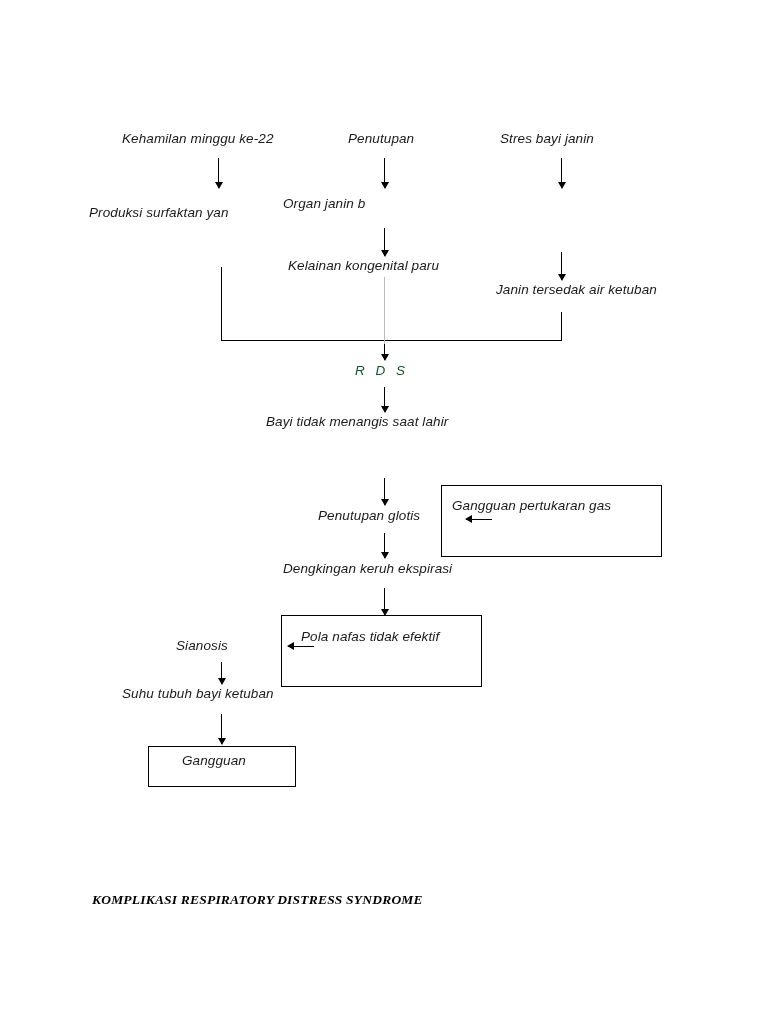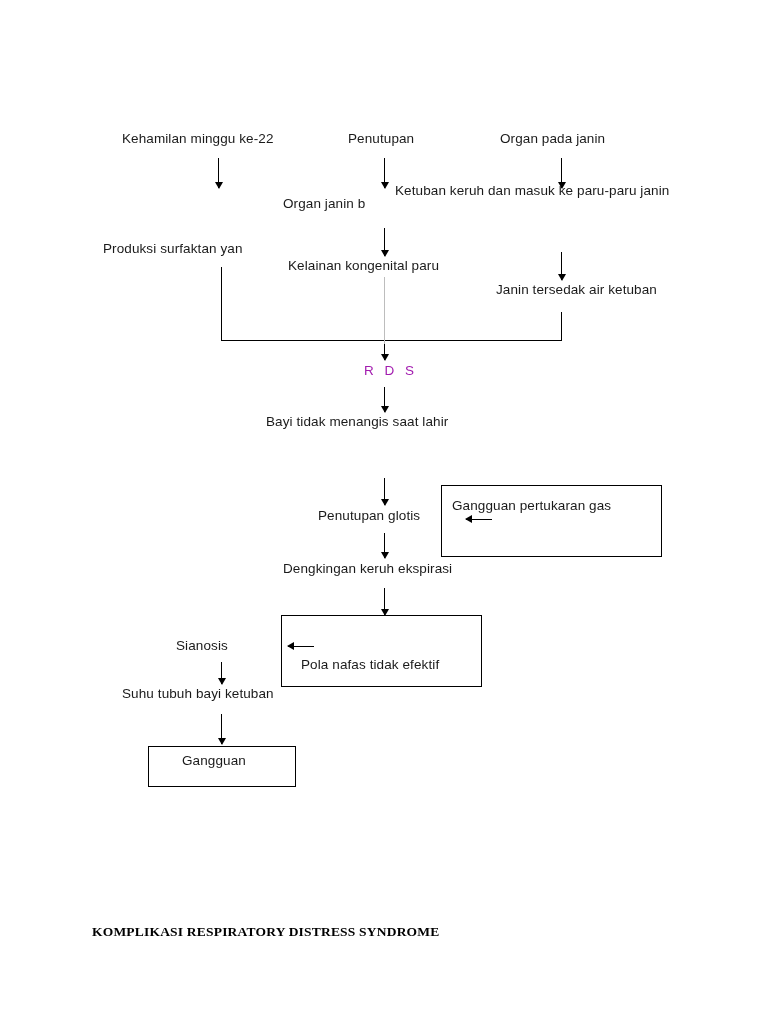"Kehamilan minggu ke-22" #canvas { font-style: none -> italic }
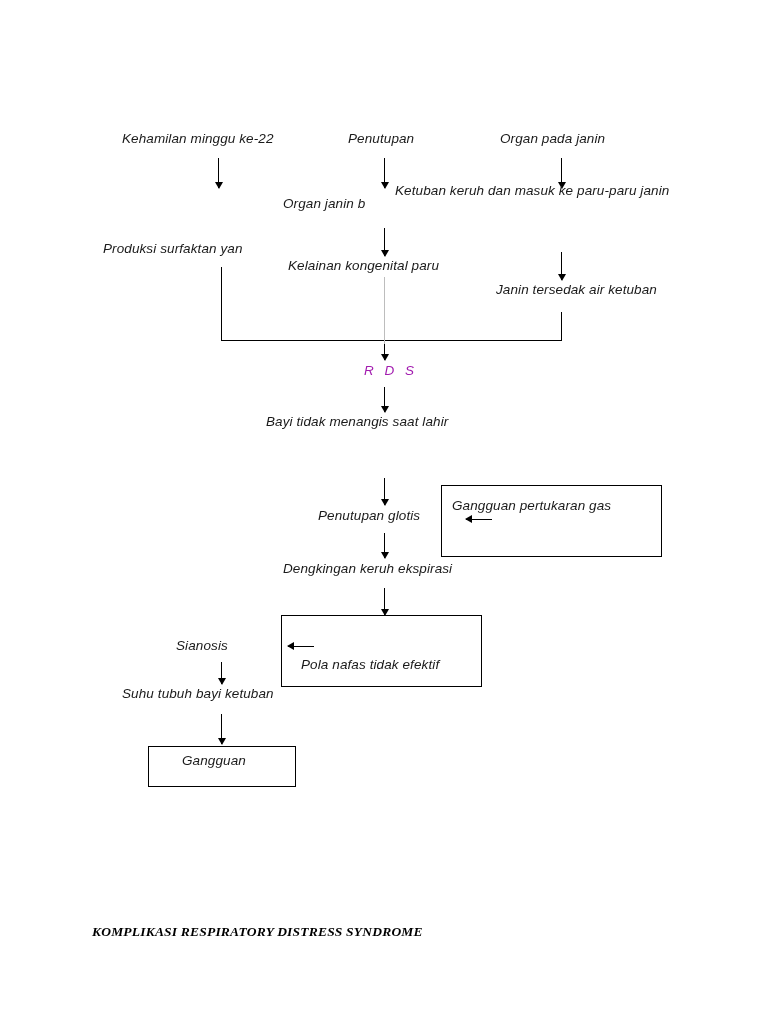"Organ pada janin" div.node { text: Organ pada -> Stres bayi }
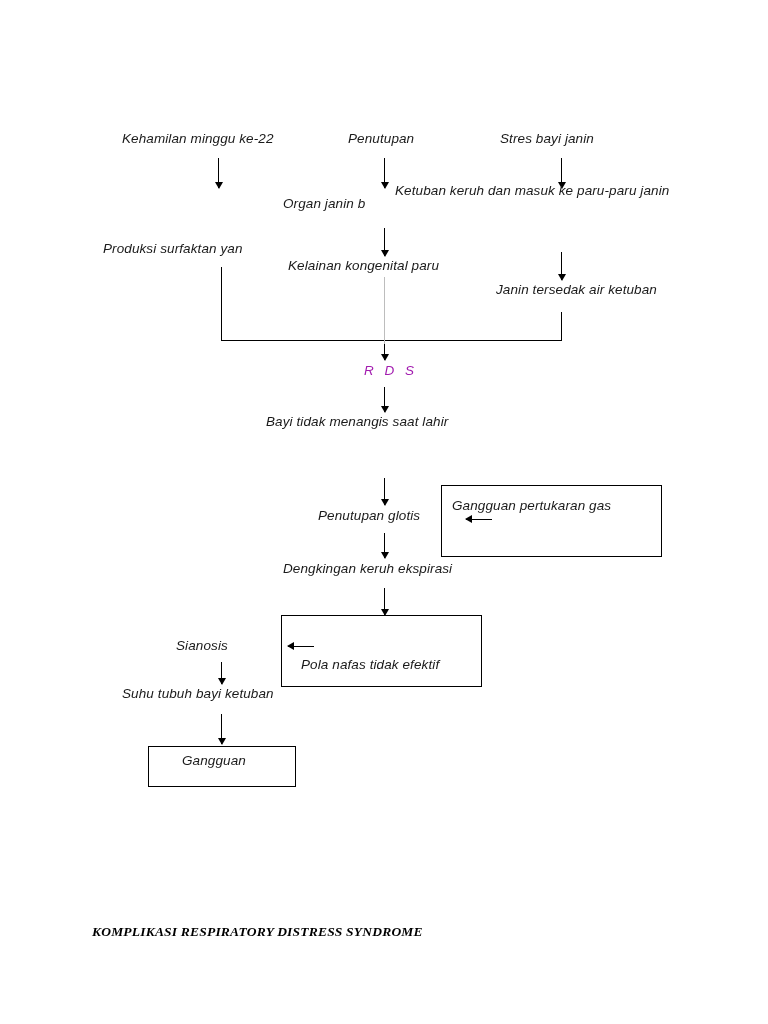"Ketuban keruh dan masuk ke" div.node { html: <div>Ketuban keruh dan masuk ke paru-paru janin</div> -> none }
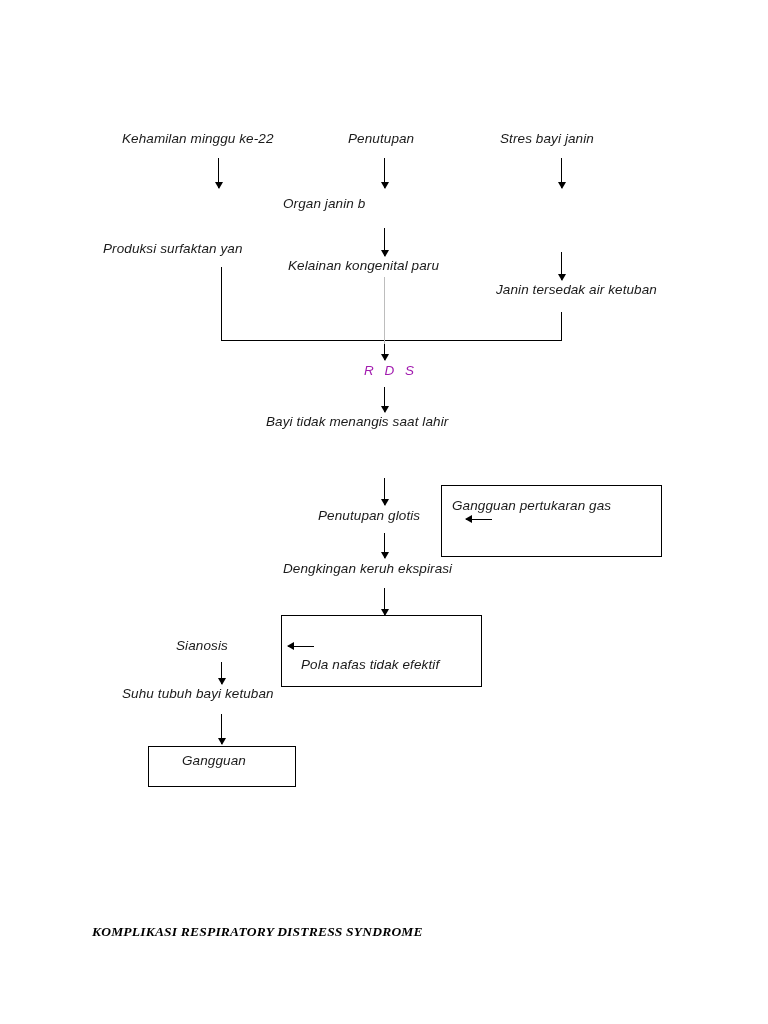"Produksi surfaktan yan" div.node { left: 103px -> 89px; margin-top: 36px -> none }
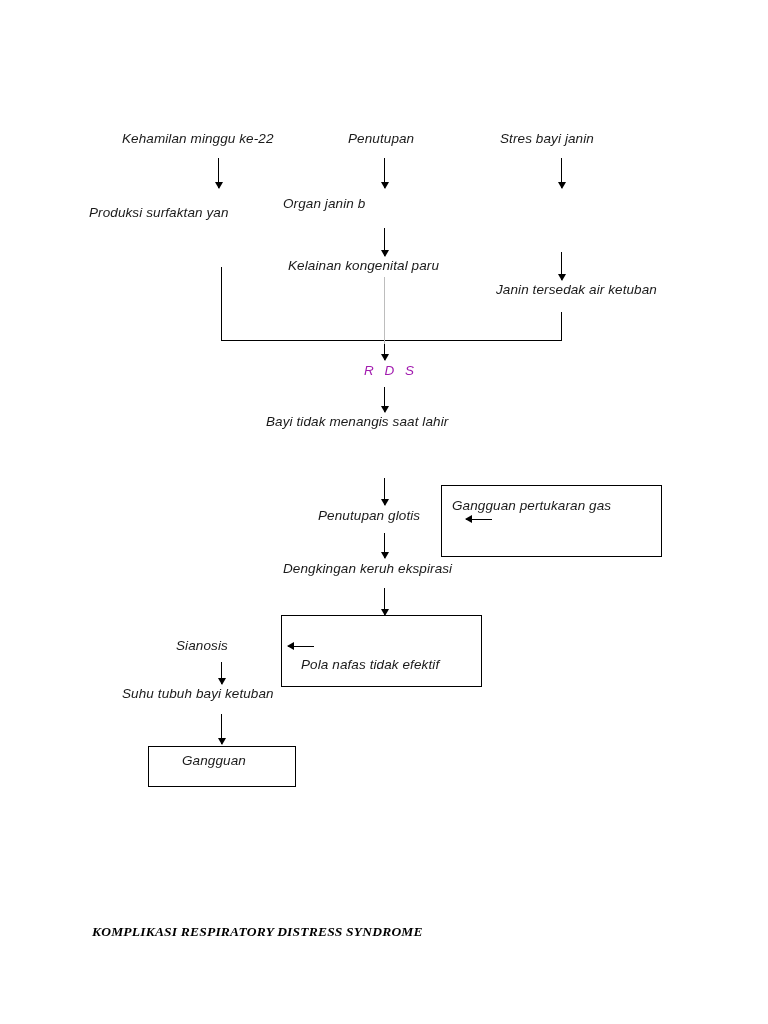"R D S" .rds { color: #a21caf -> #14532d; margin-left: 9px -> none }
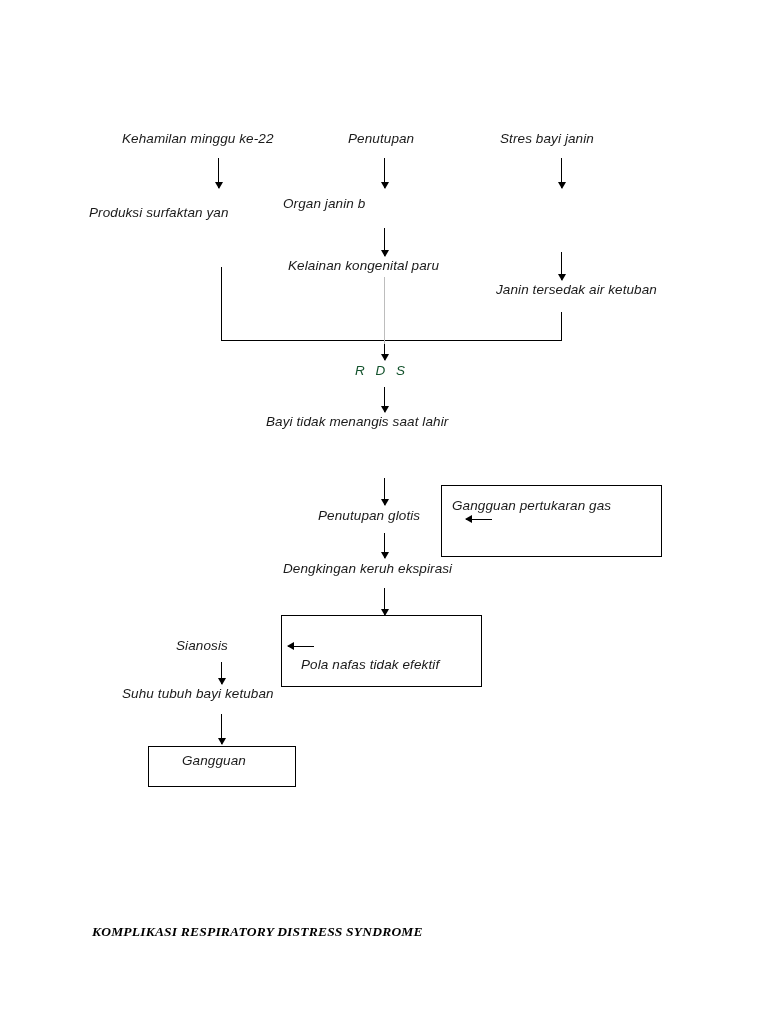"Pola nafas tidak efektif" div.node { top: 656px -> 628px }
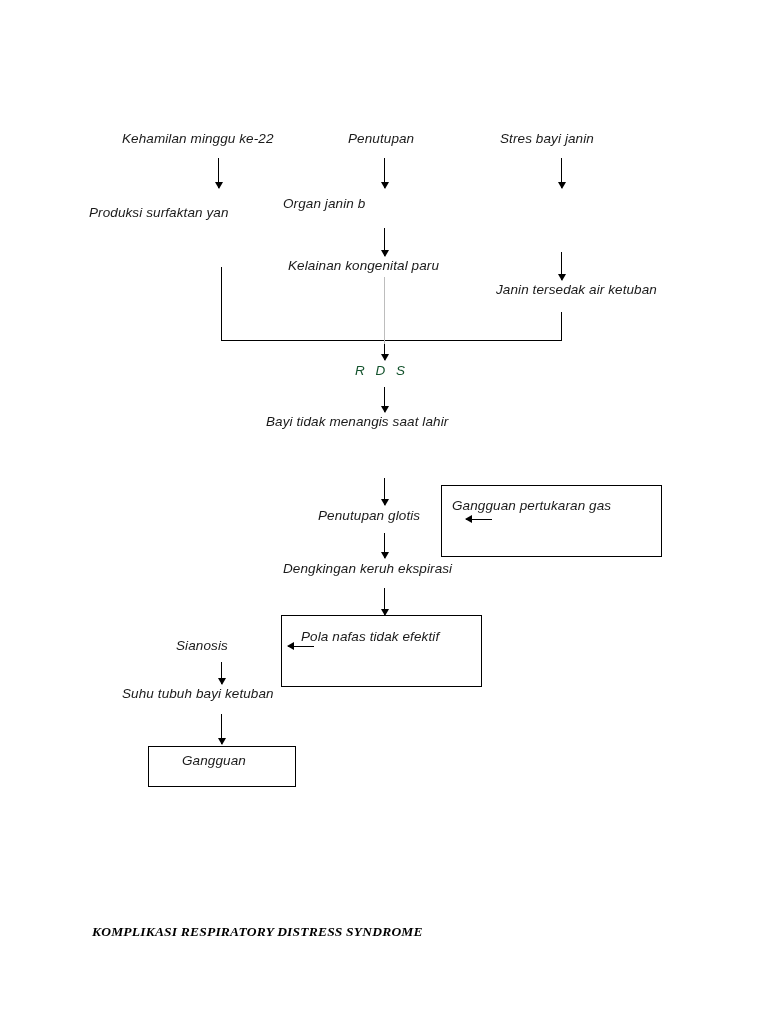"KOMPLIKASI RESPIRATORY DISTRESS SYNDROME" div.caption { margin-top: 32px -> none }
